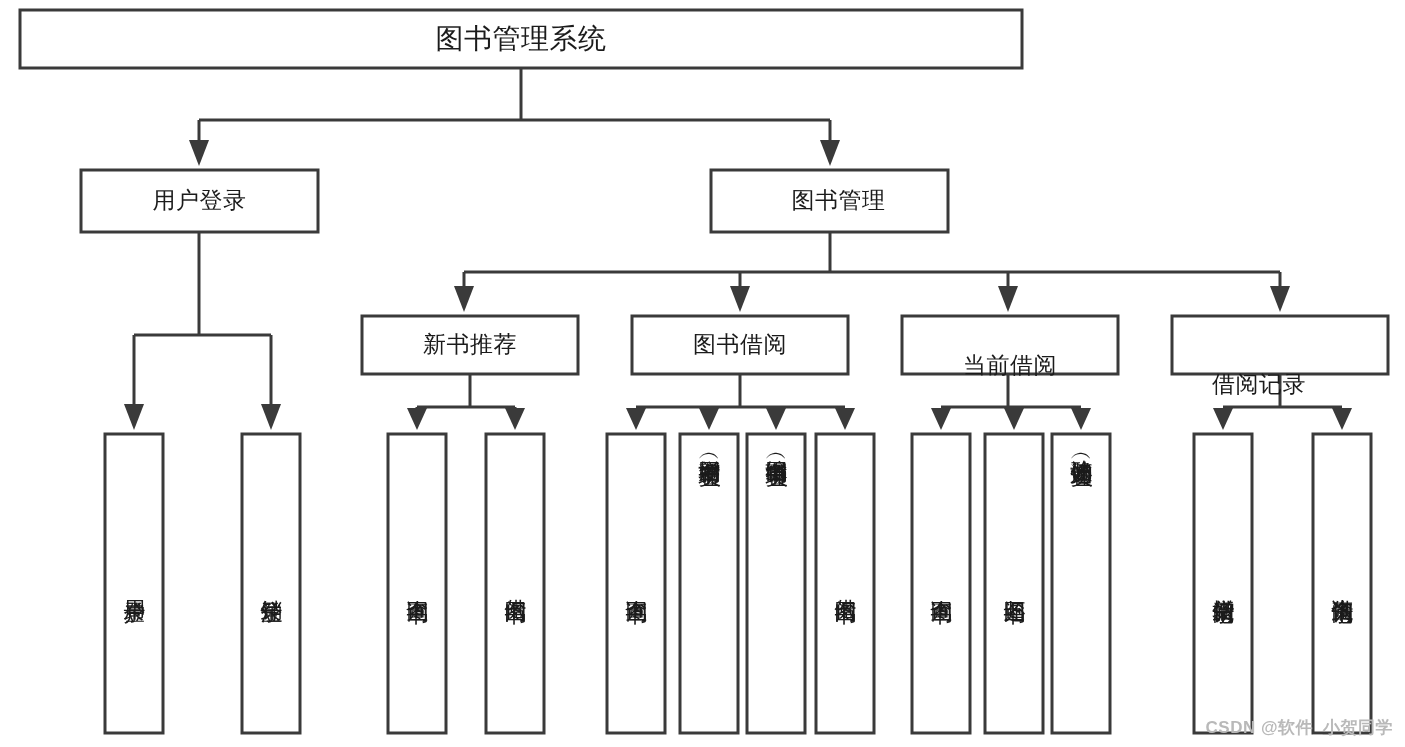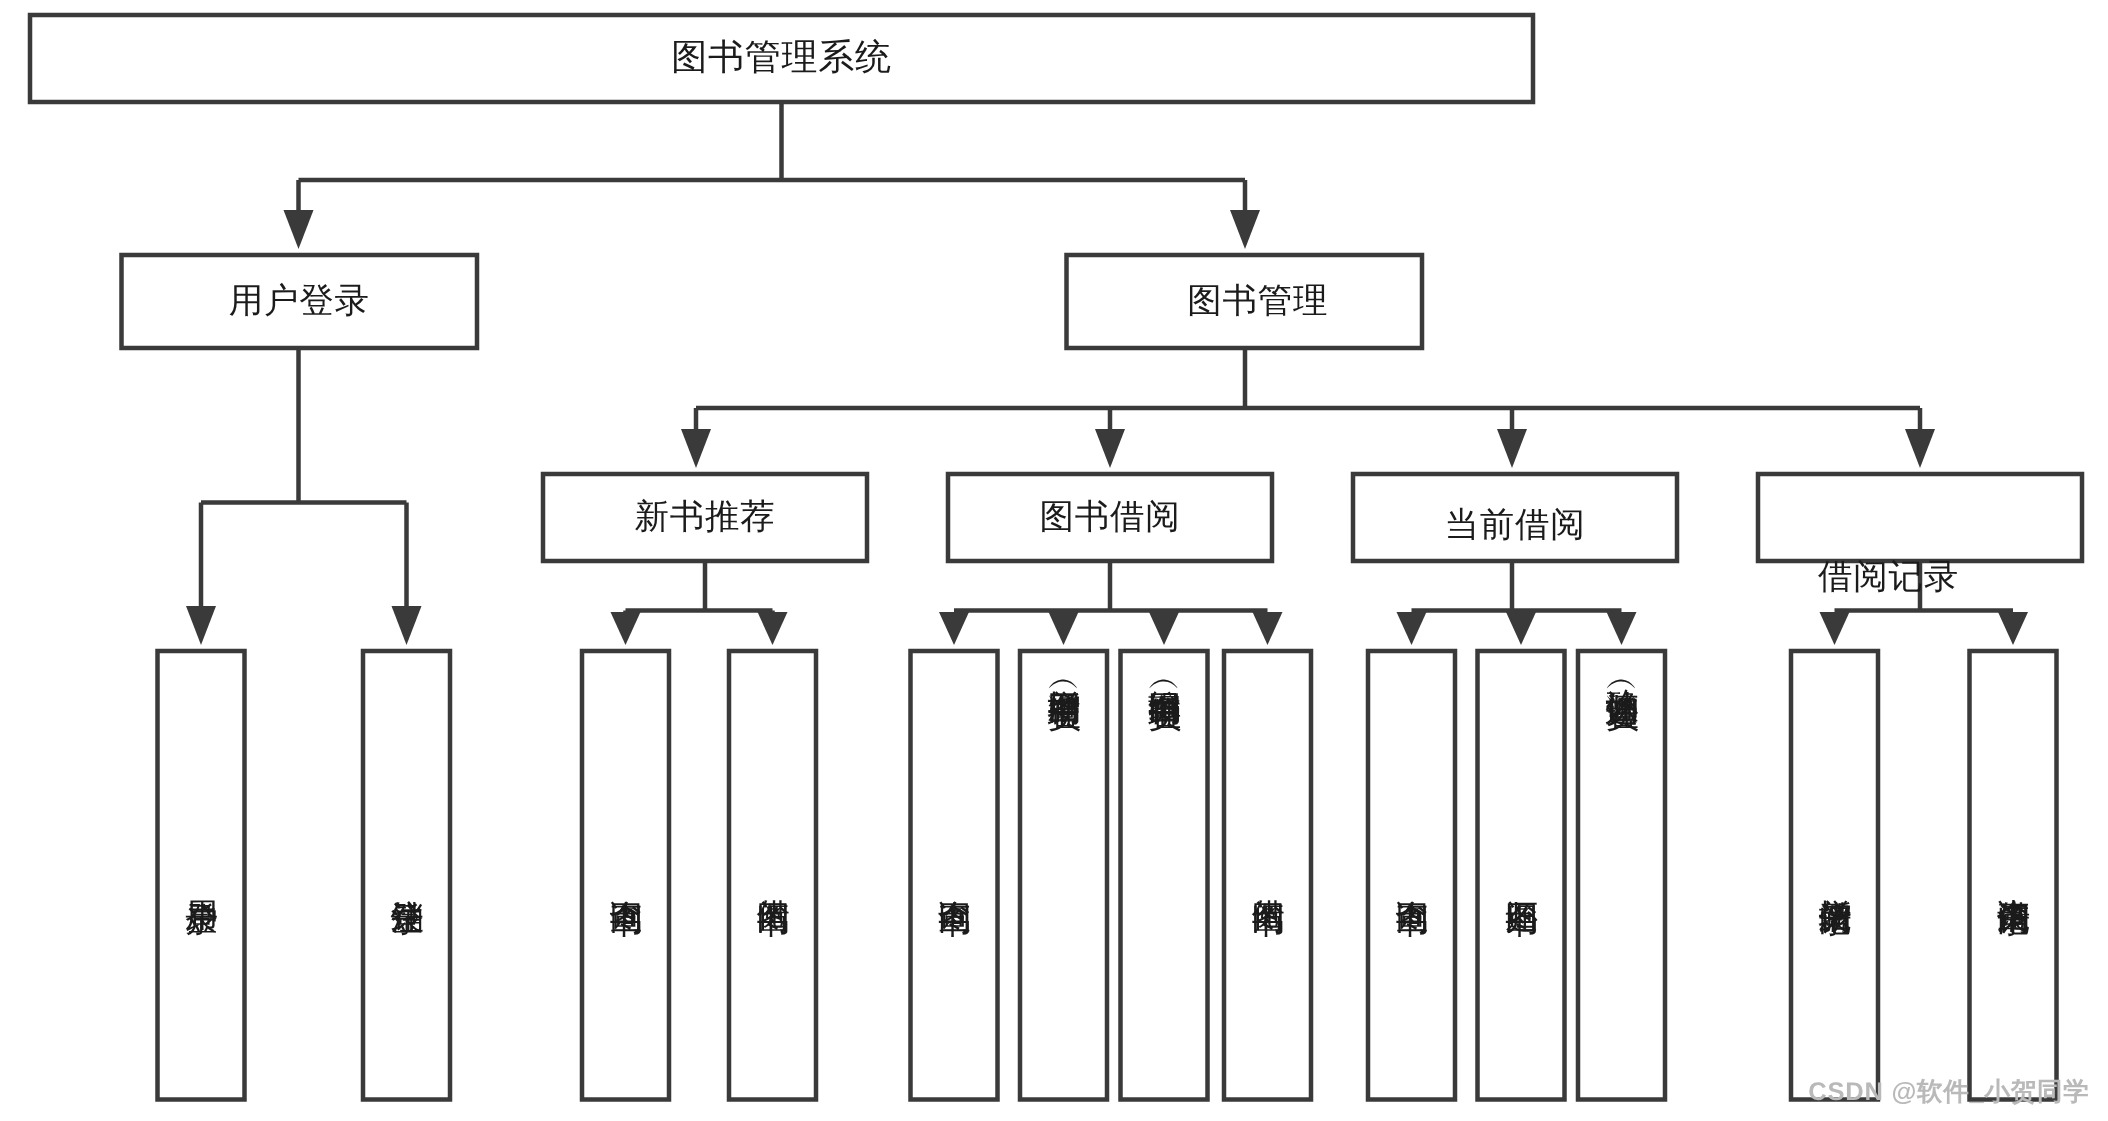"图书管理系统" div.node-label-h { font-size: 24px -> 28px }
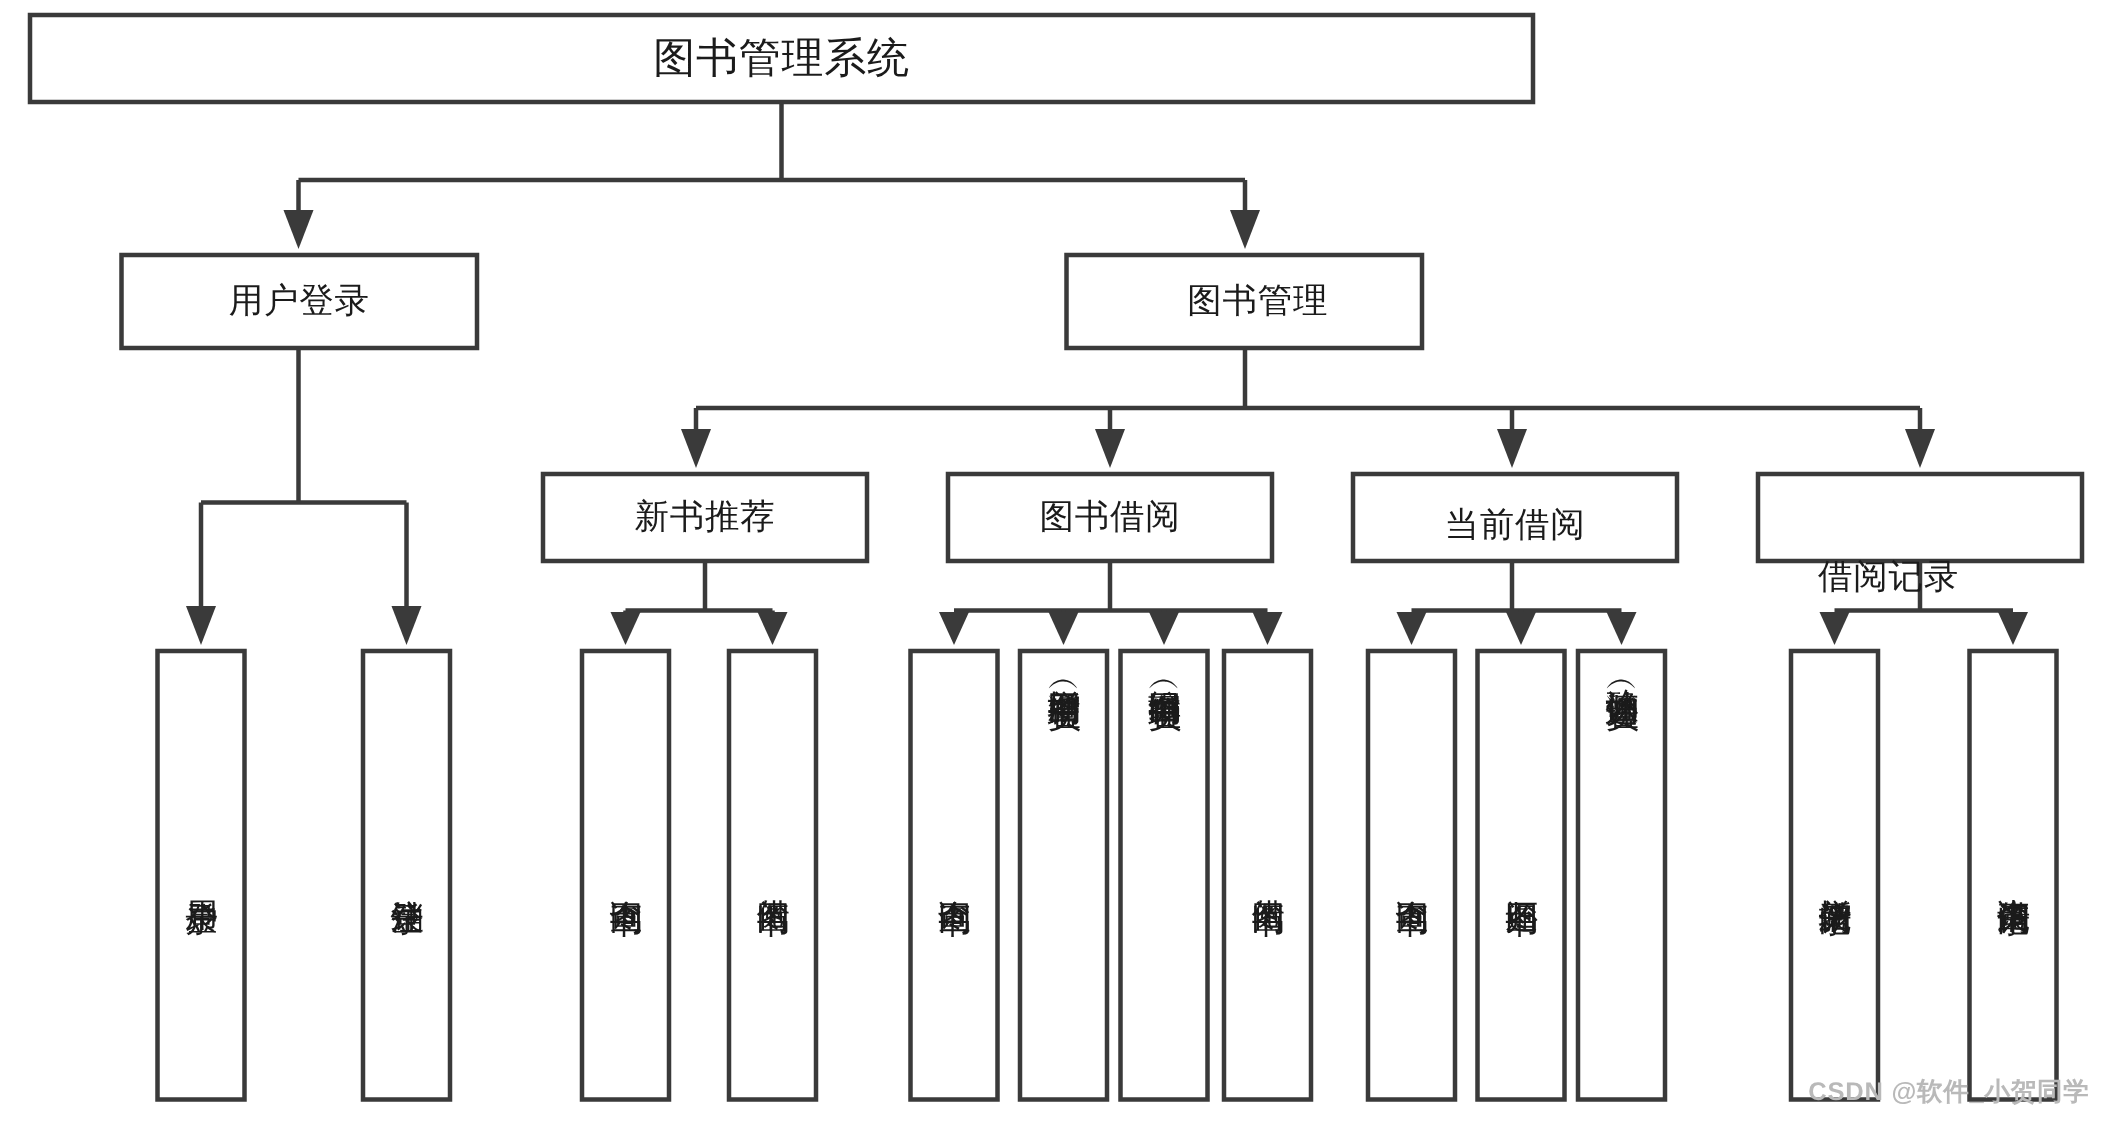"当前借阅" div.node-label-h { top: 316px -> 332px }
